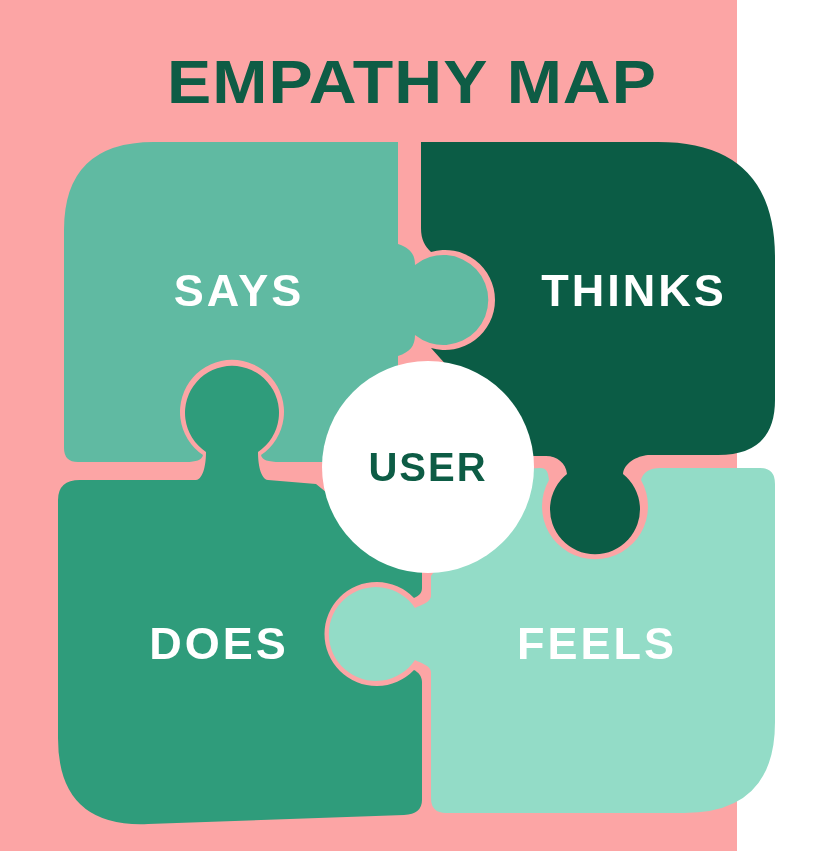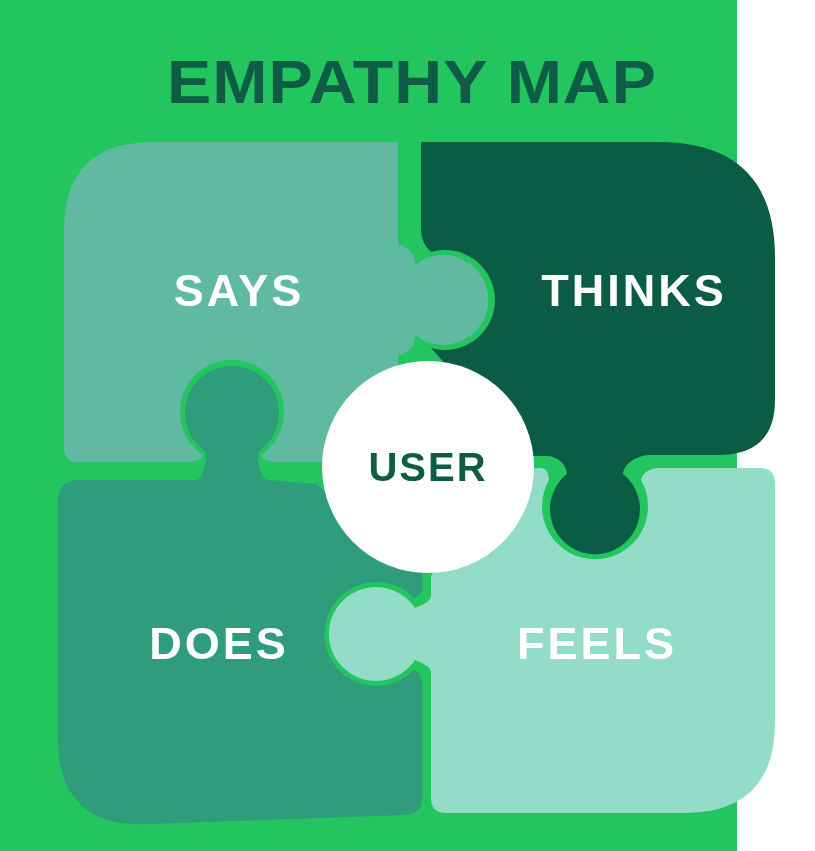"EMPATHY MAP" .canvas { background: #22c55e -> #fca5a5 }
